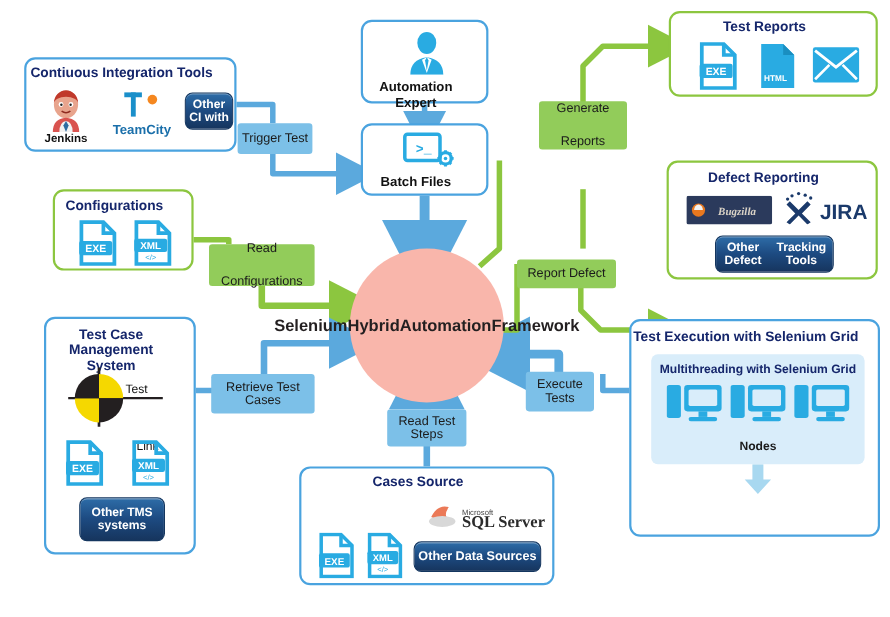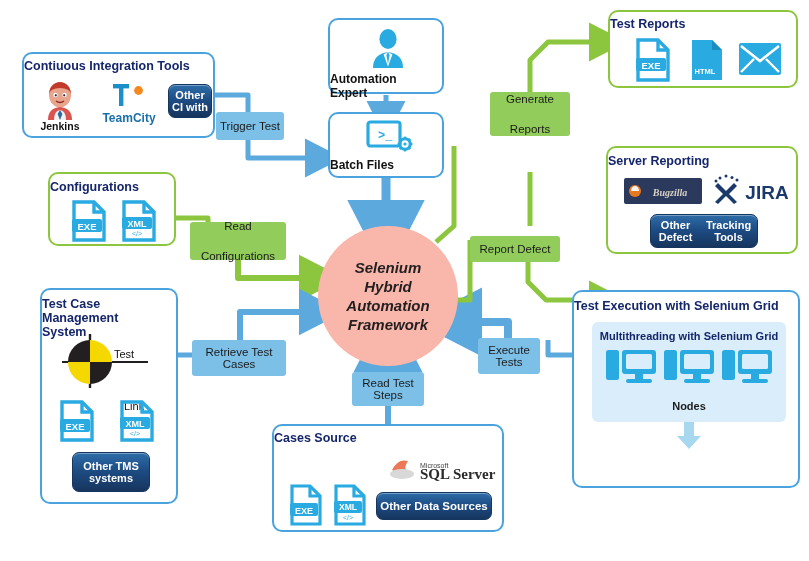"Test Reports" .title { text-align: none -> center }
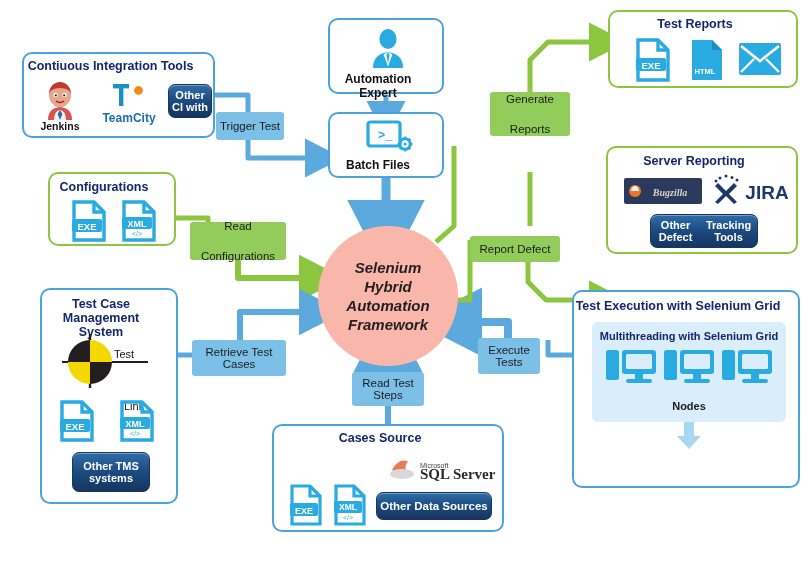"Server Reporting" div.title { text: Server -> Defect }
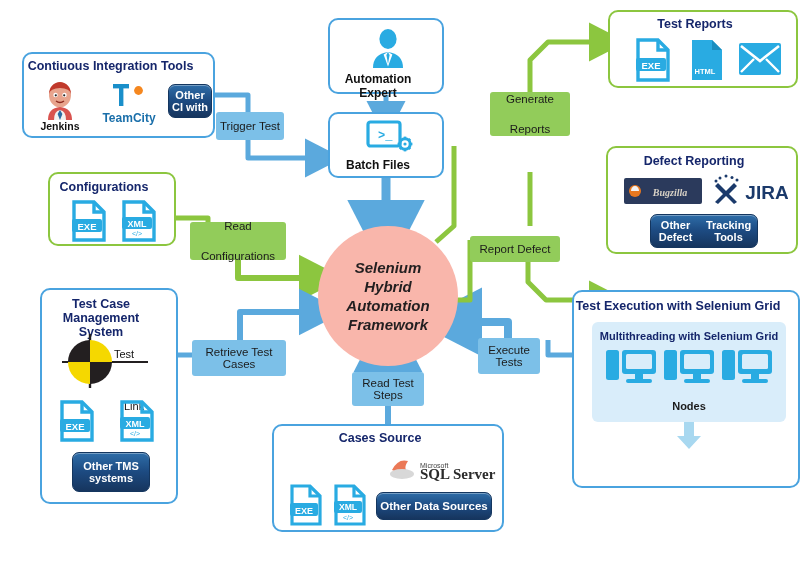"Selenium" div { flex-direction: column -> none; font-style: italic -> none }
